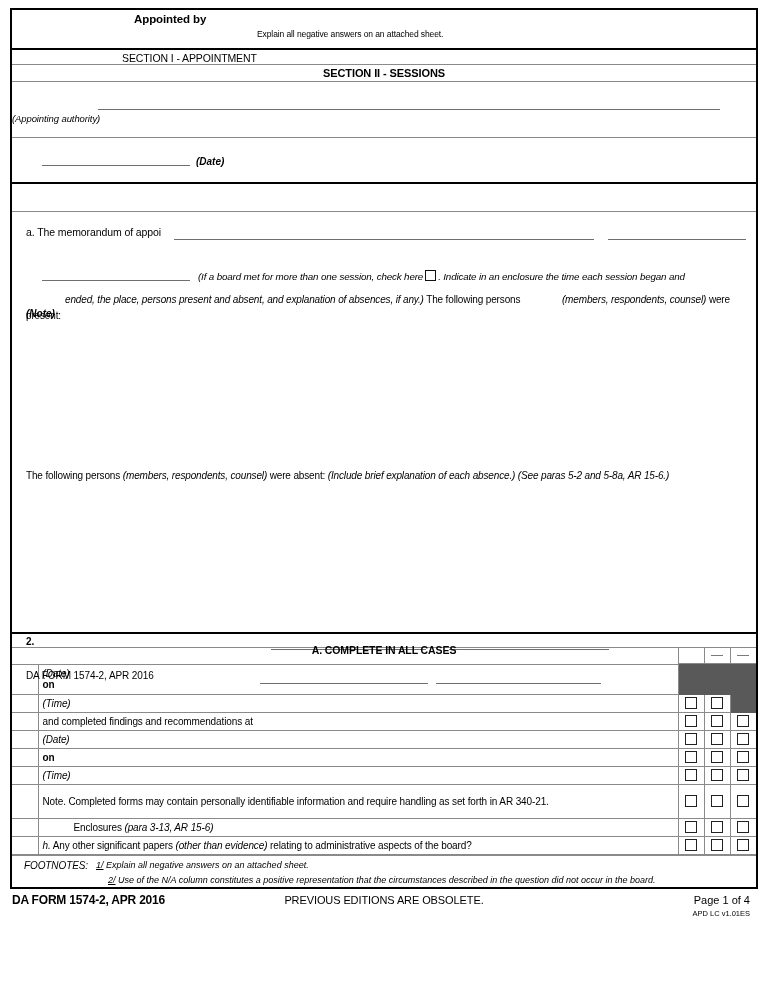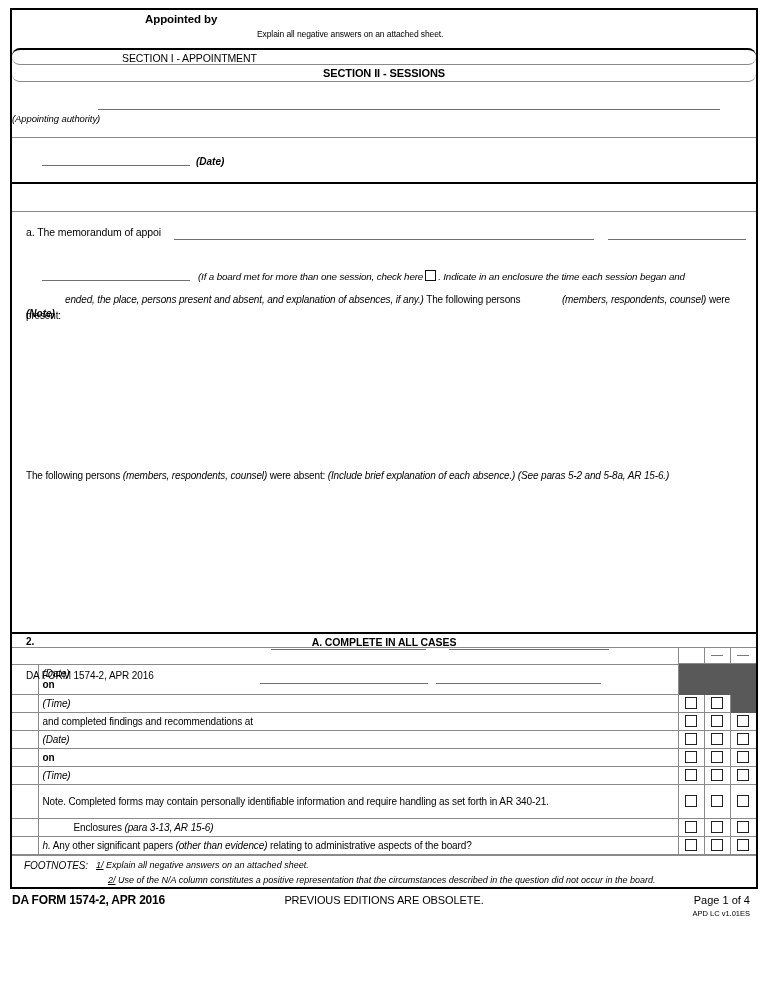"Appointed by" .appointed-by { margin-left: 11px -> none }
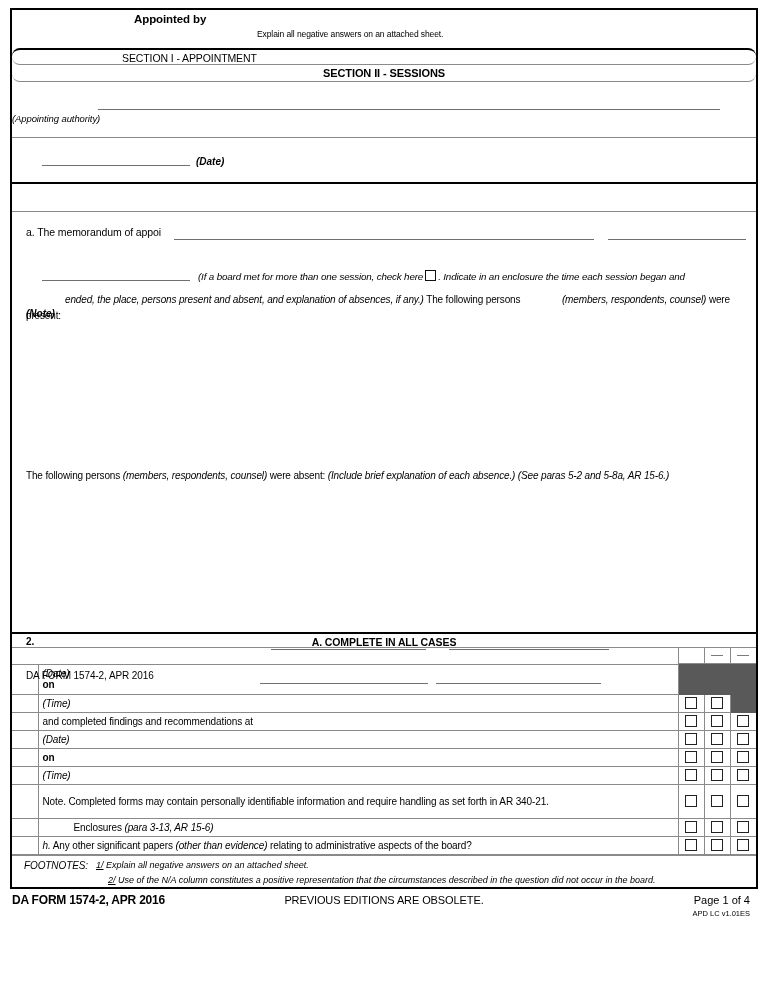"SECTION I - APPOINTMENT" .section-bar { border-radius: 8px -> none }
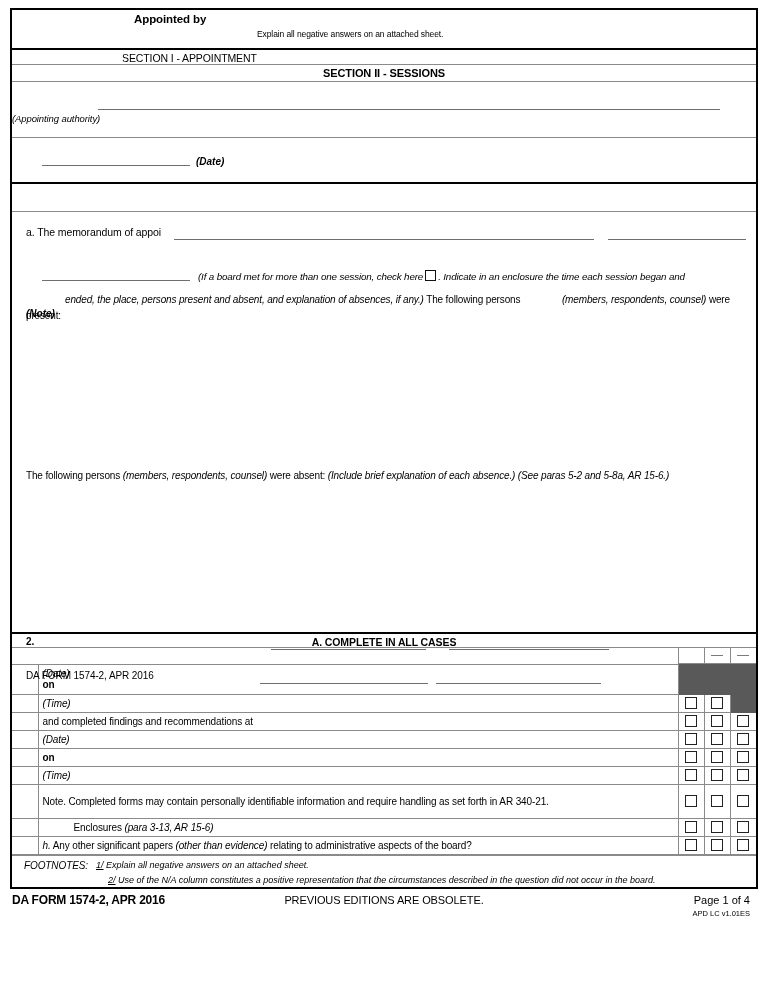"A. COMPLETE IN ALL CASES" .tbl-title { padding-top: 2px -> 10px }
